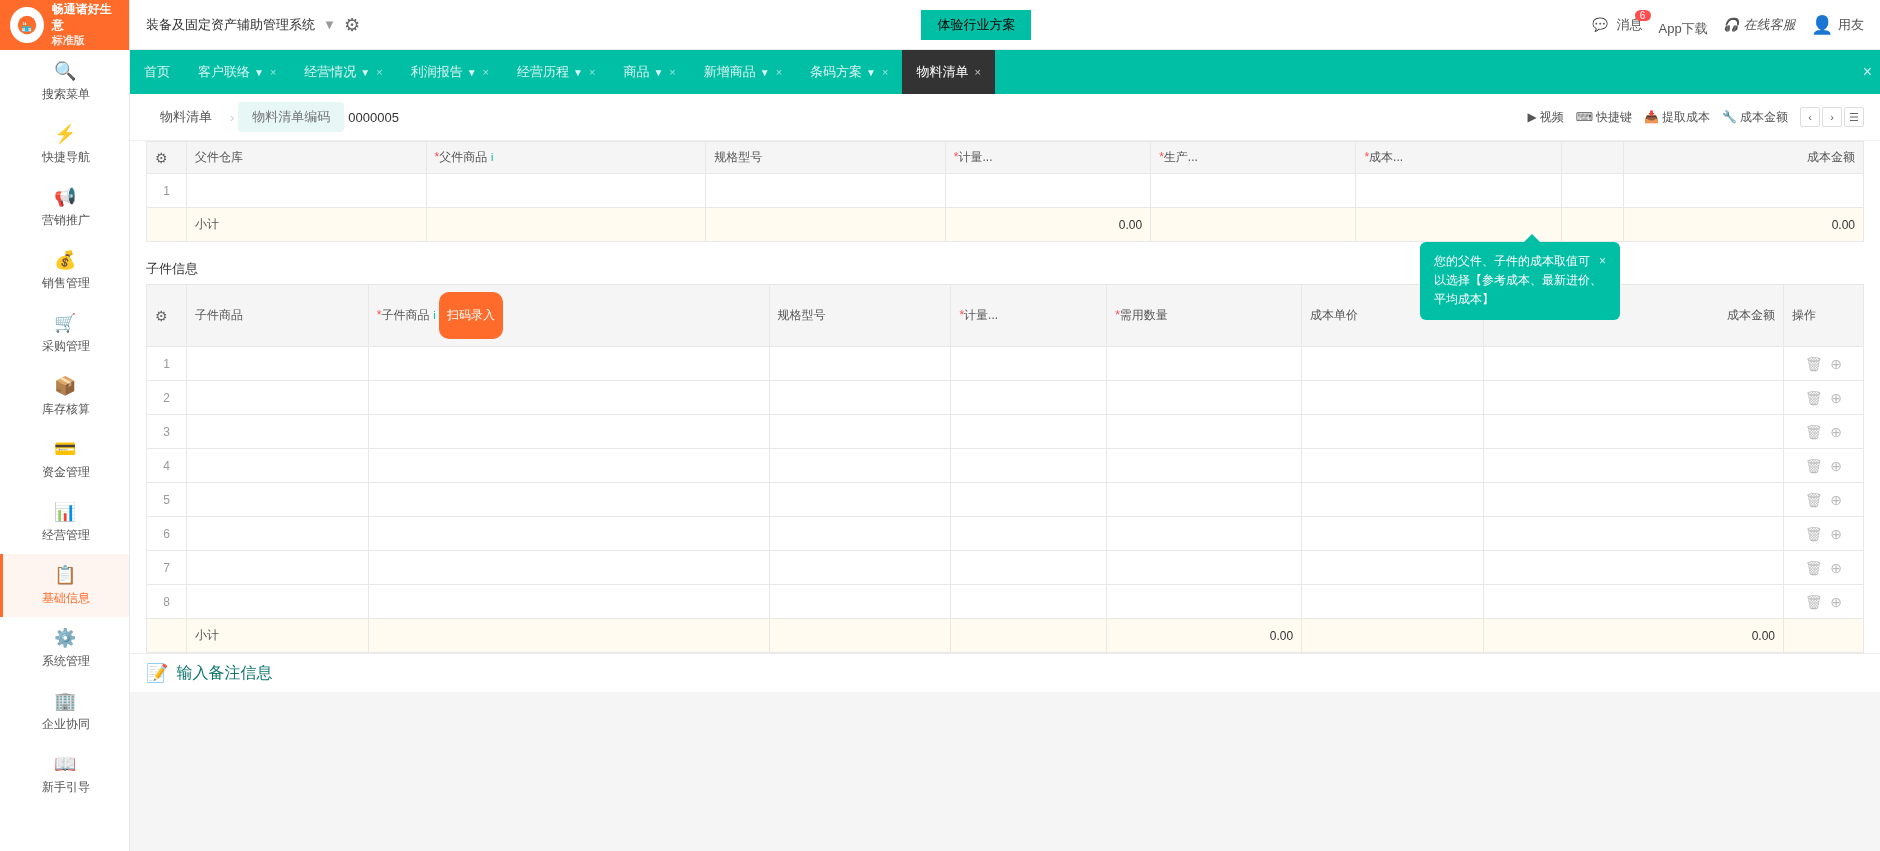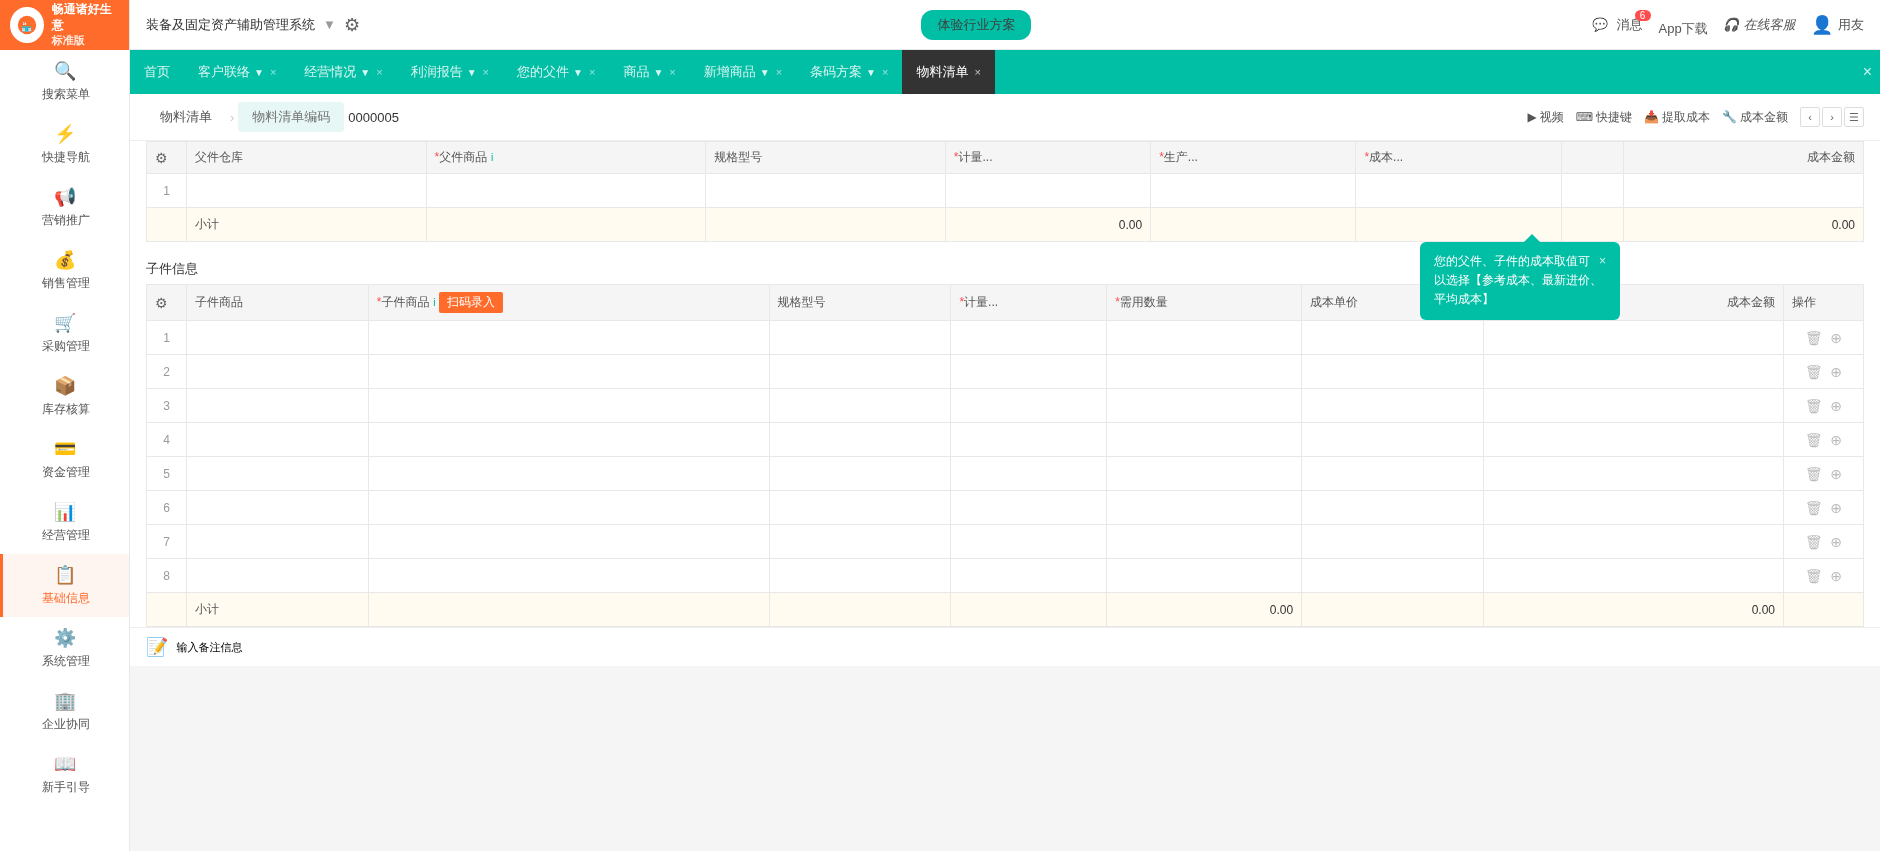"体验行业方案" .topbar-btn { border-radius: 12px -> 0; color: #404040 -> #000000 }
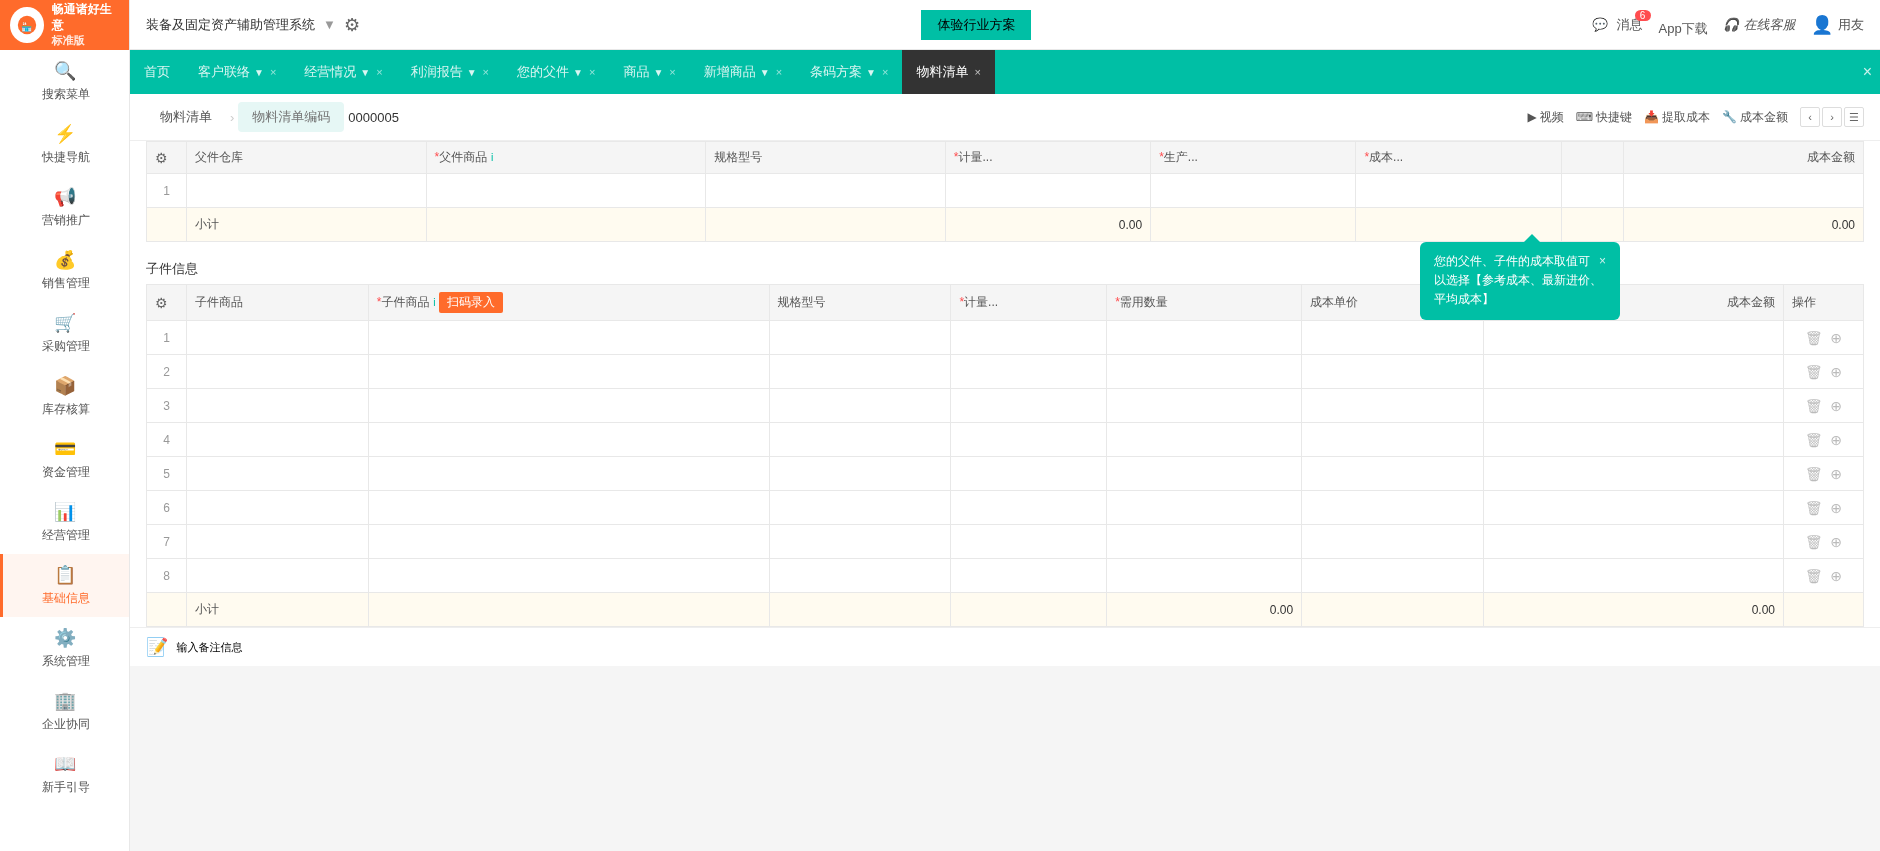"您的父件" span { text: 您的父件 -> 经营历程 }
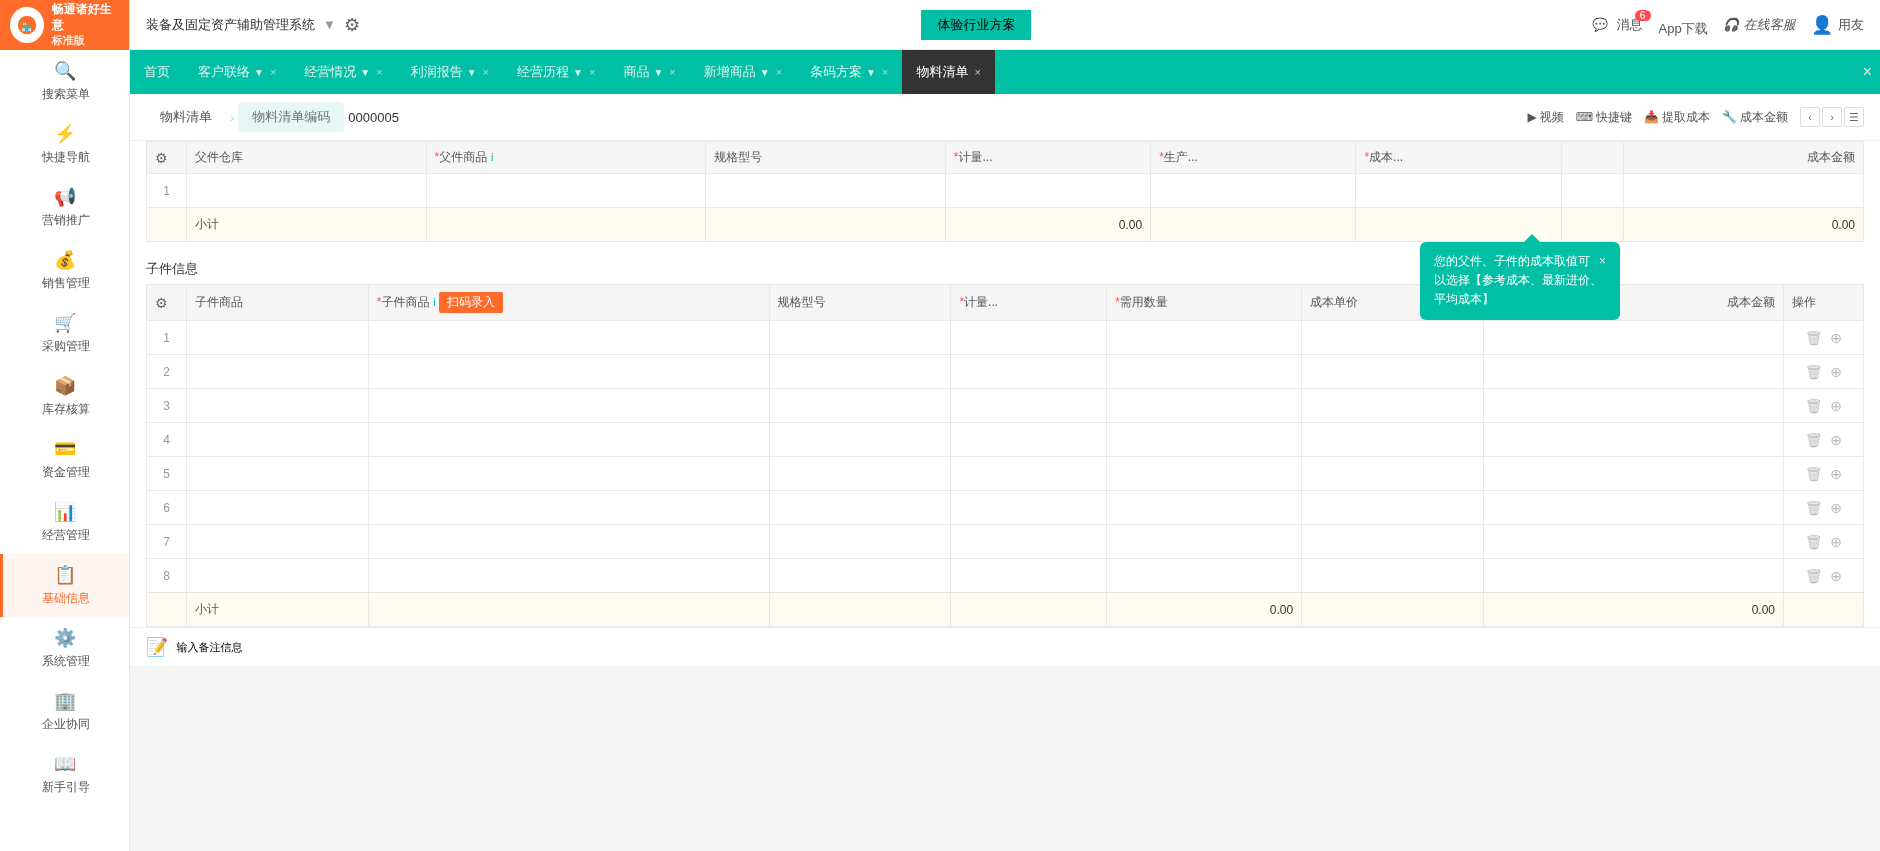"扫码录入" .scan-btn { border-radius: 2px -> 10px; padding: 2px 8px -> 15px 8px }
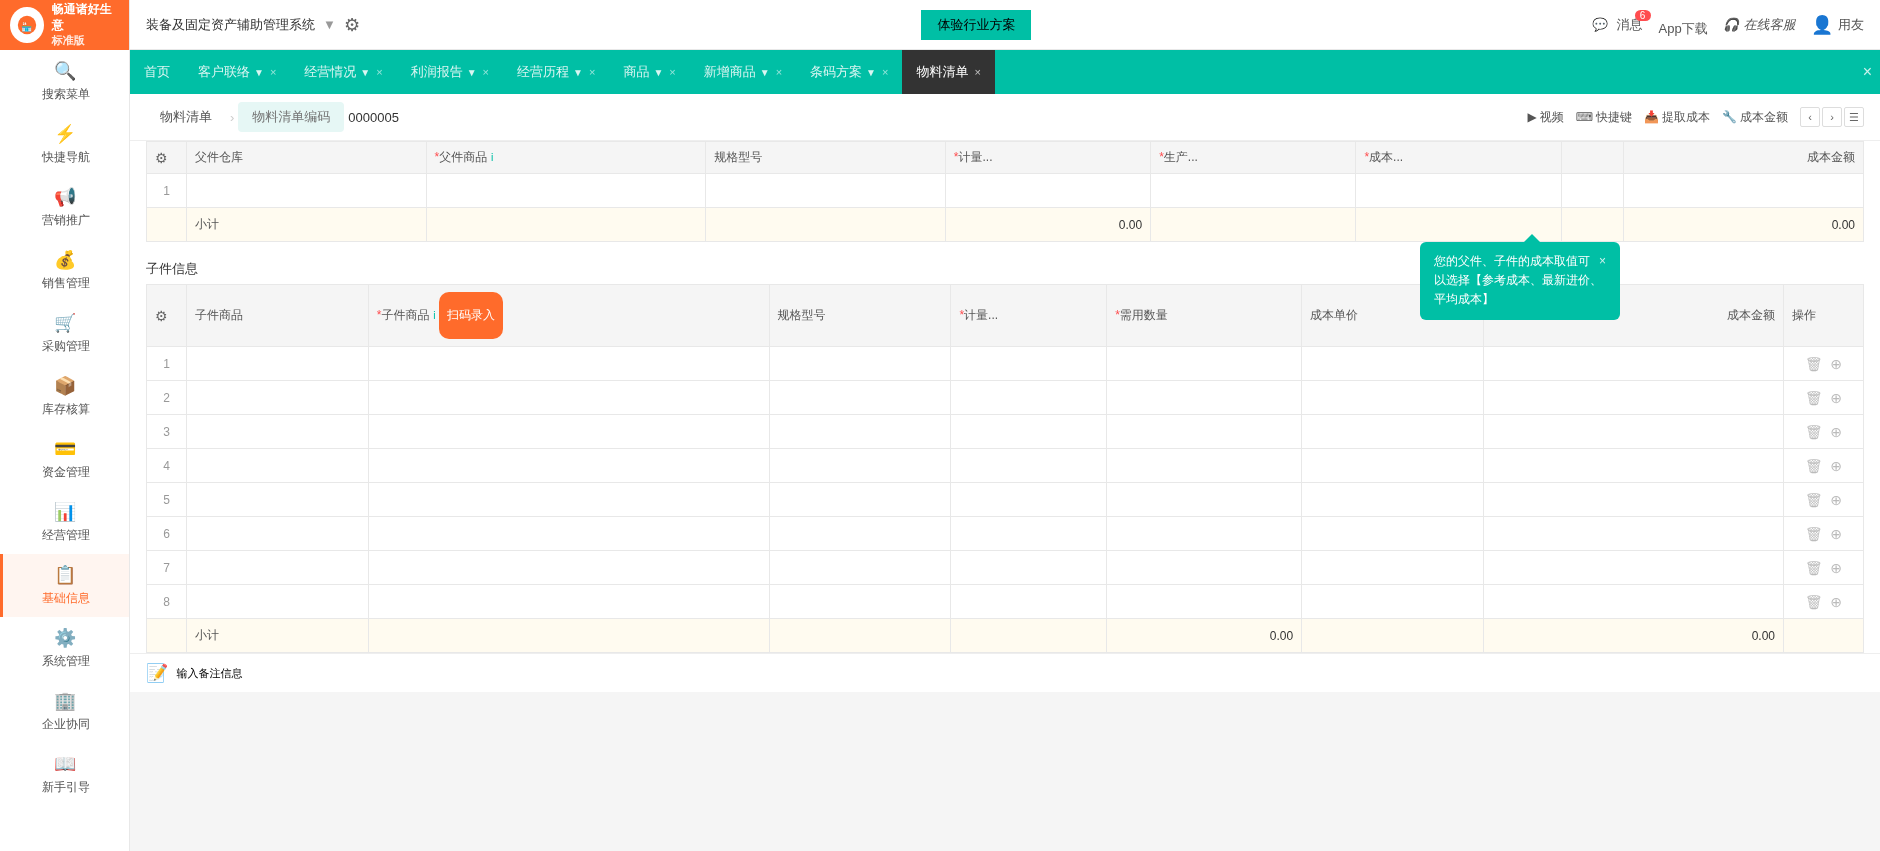"输入备注信息" .bottom-text { color: #000000 -> #0f766e; font-size: 11px -> 16px }
